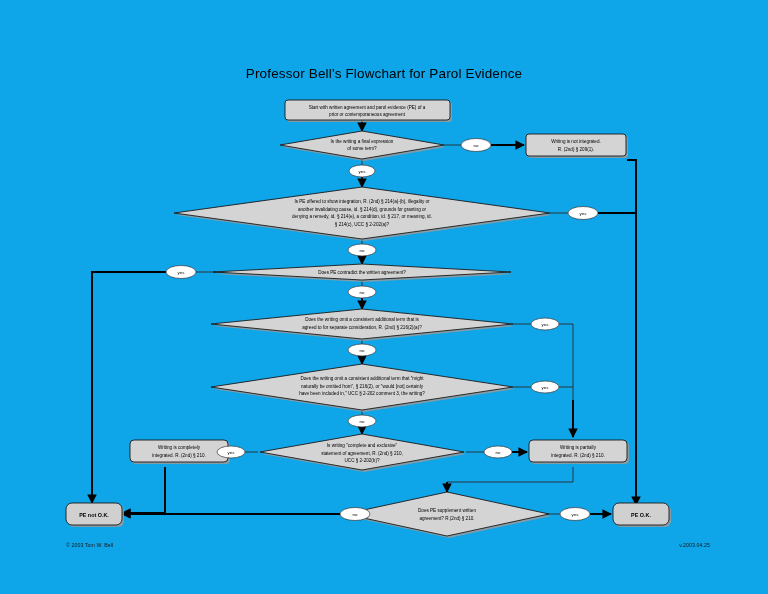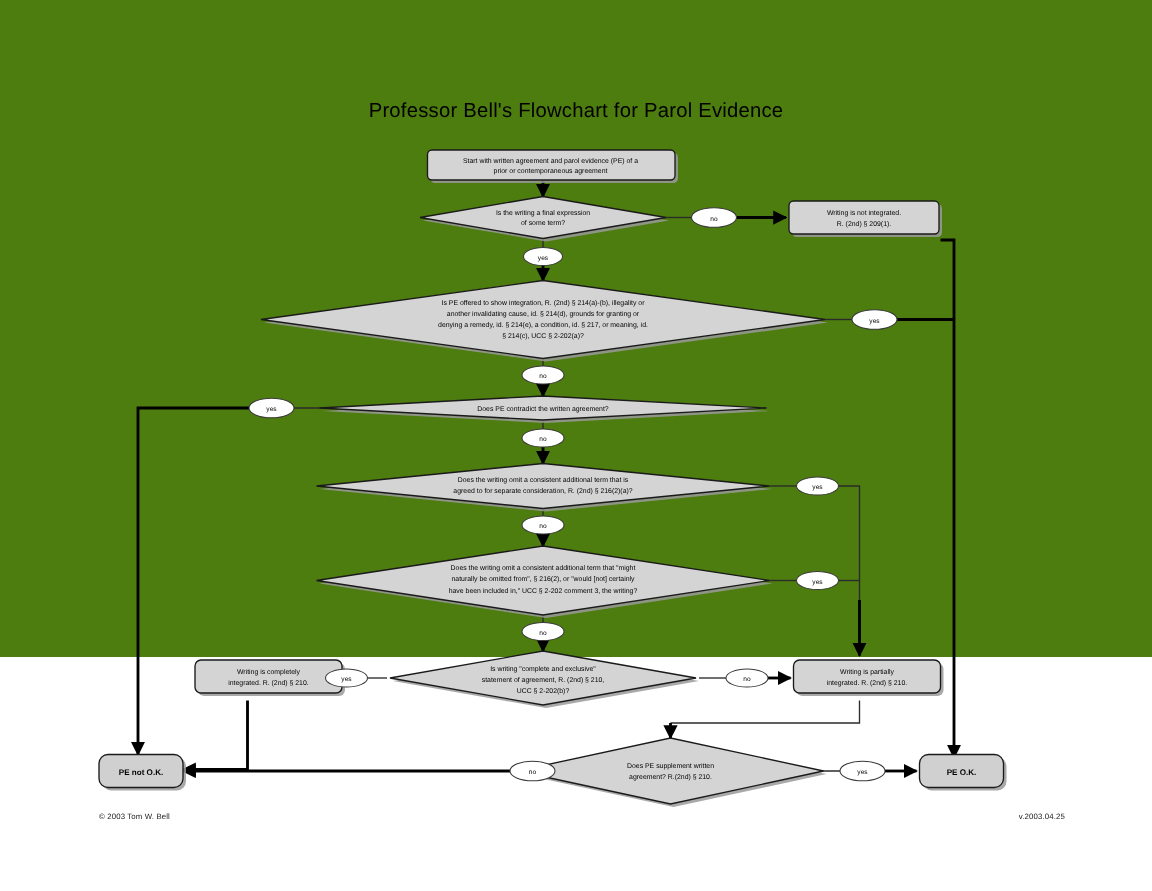"Professor Bell's Flowchart for Parol" #page { background: #4d7c0f -> #0ea5e9; height: 438px -> 594px }
